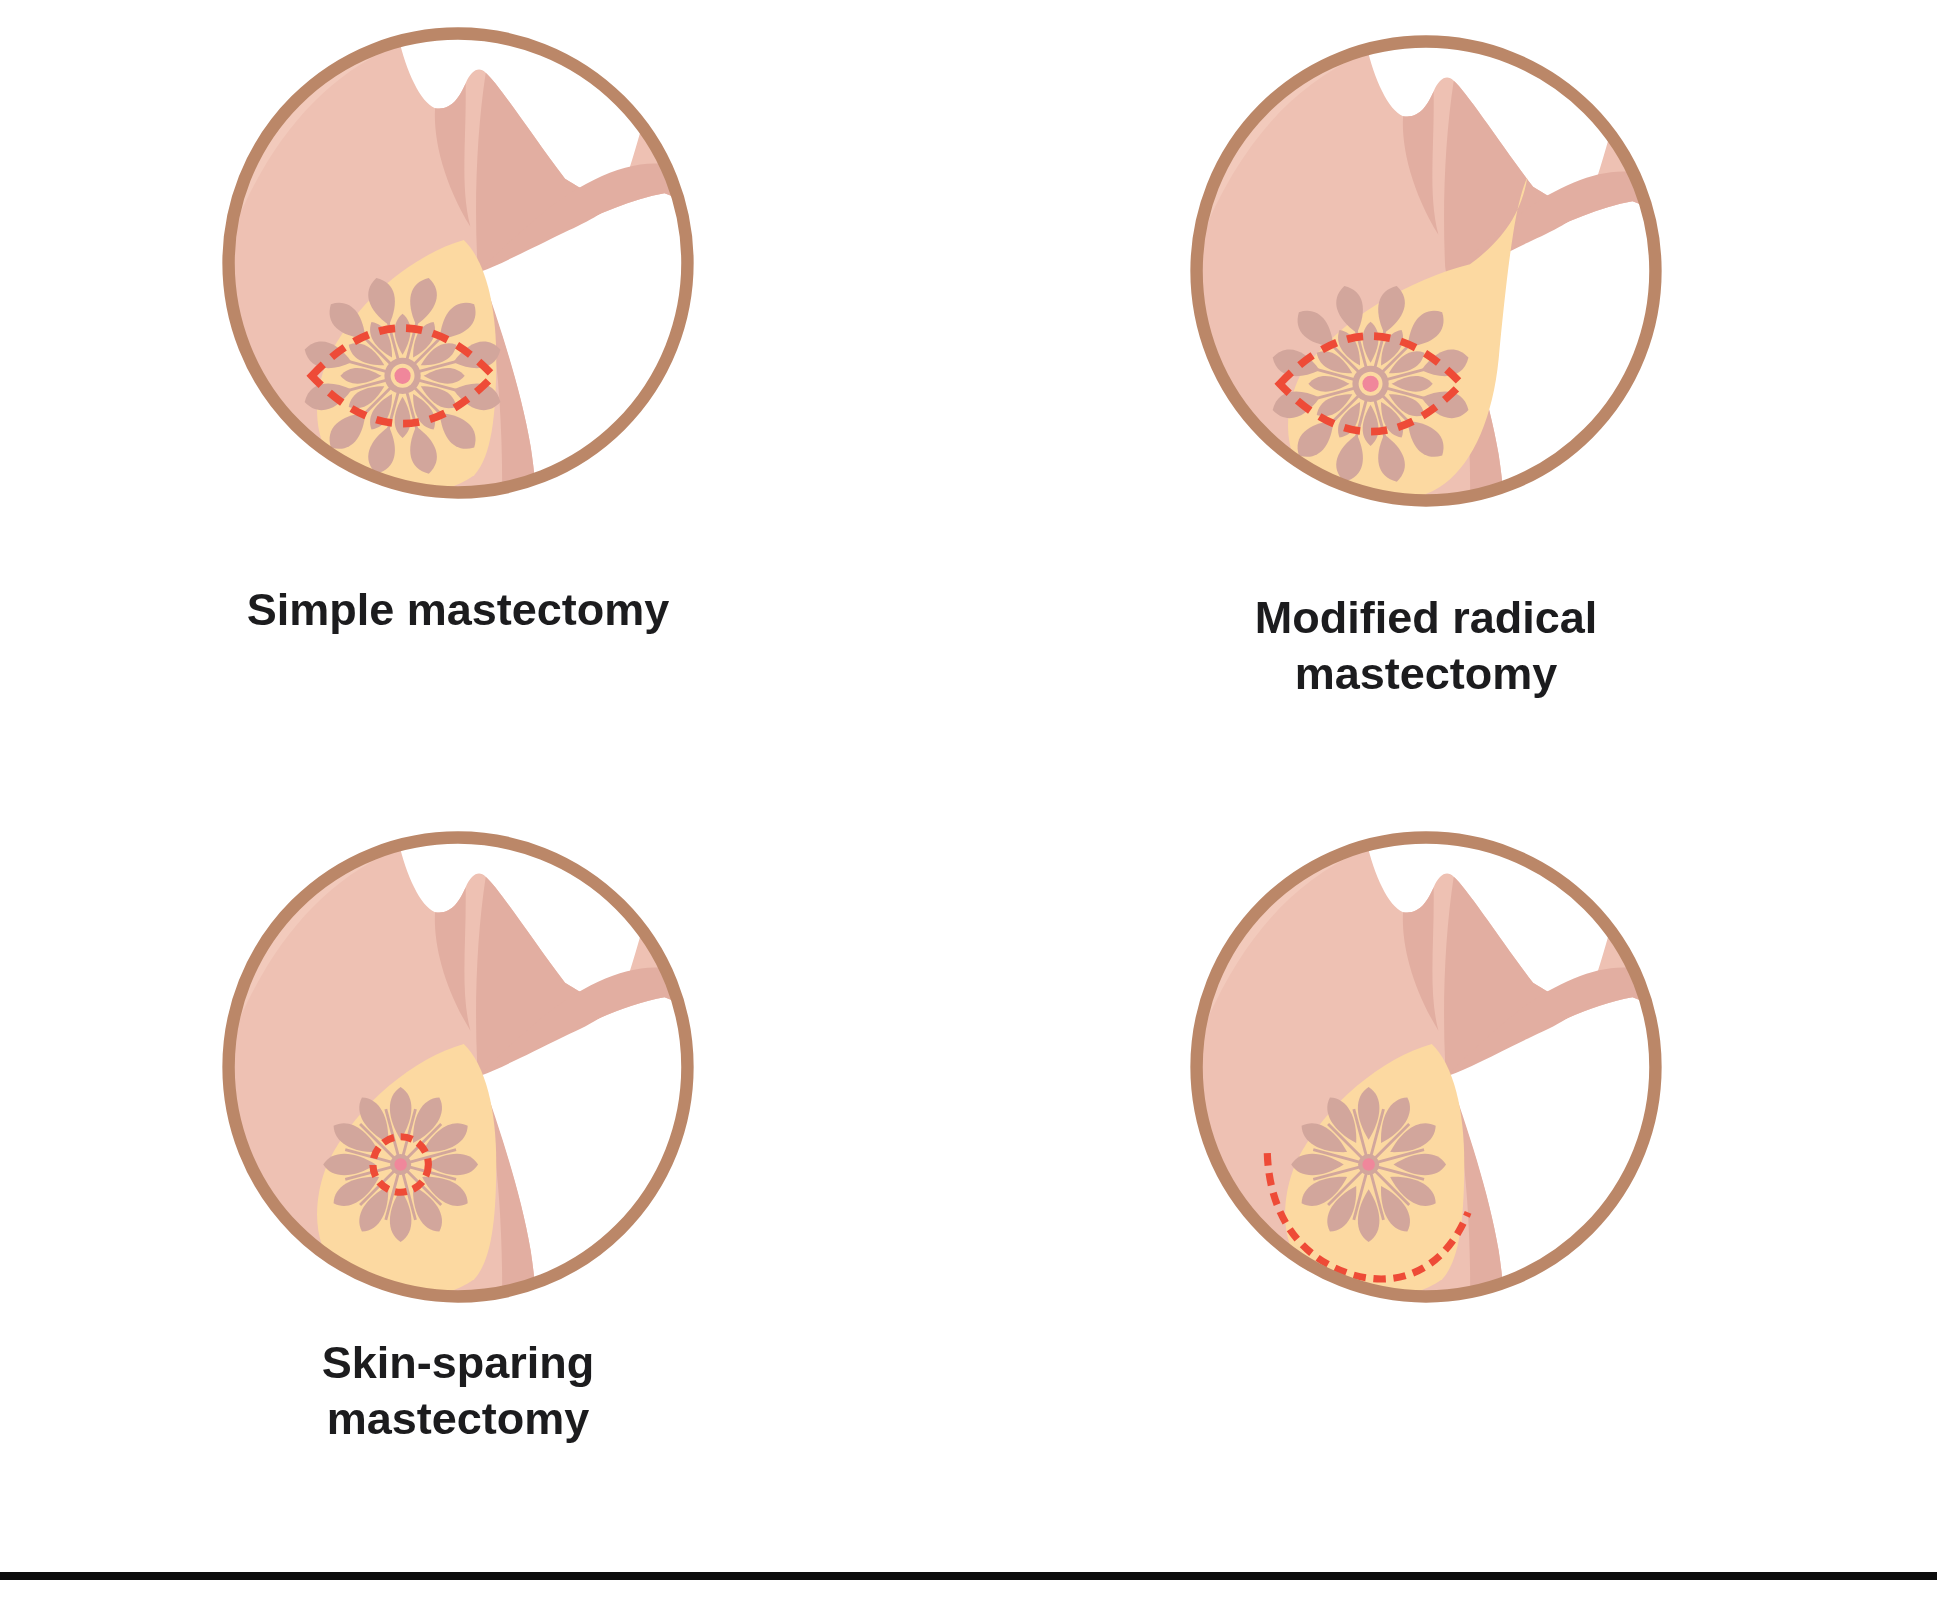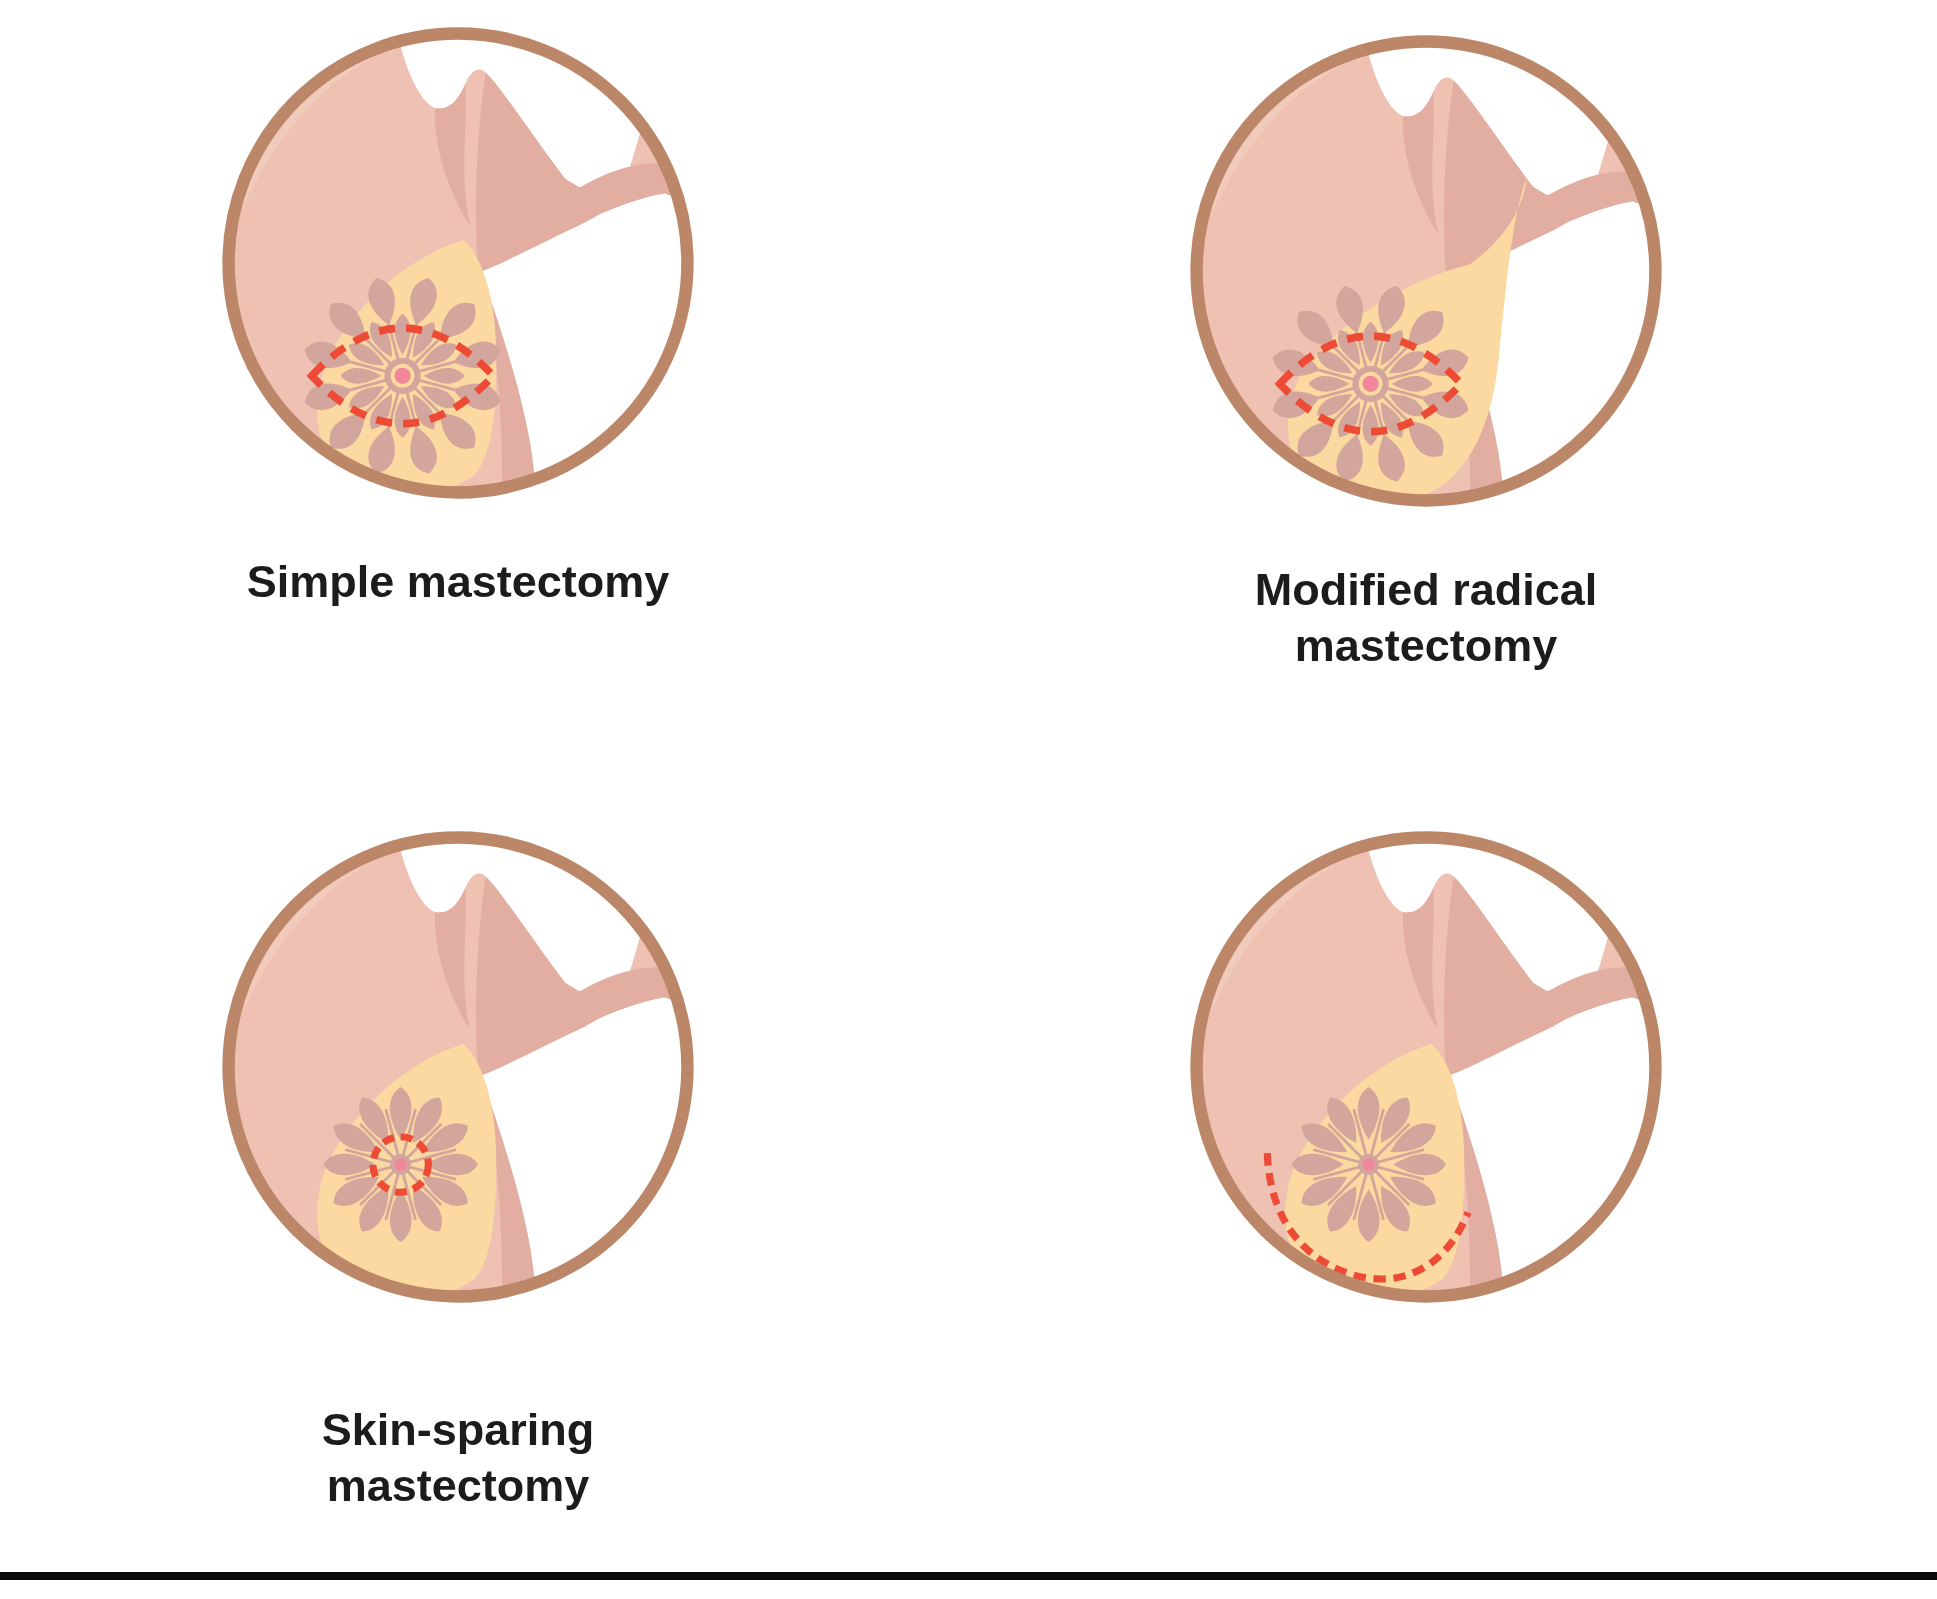"Simple mastectomy" .row-top .figlabel { margin-top: 52px -> 80px }
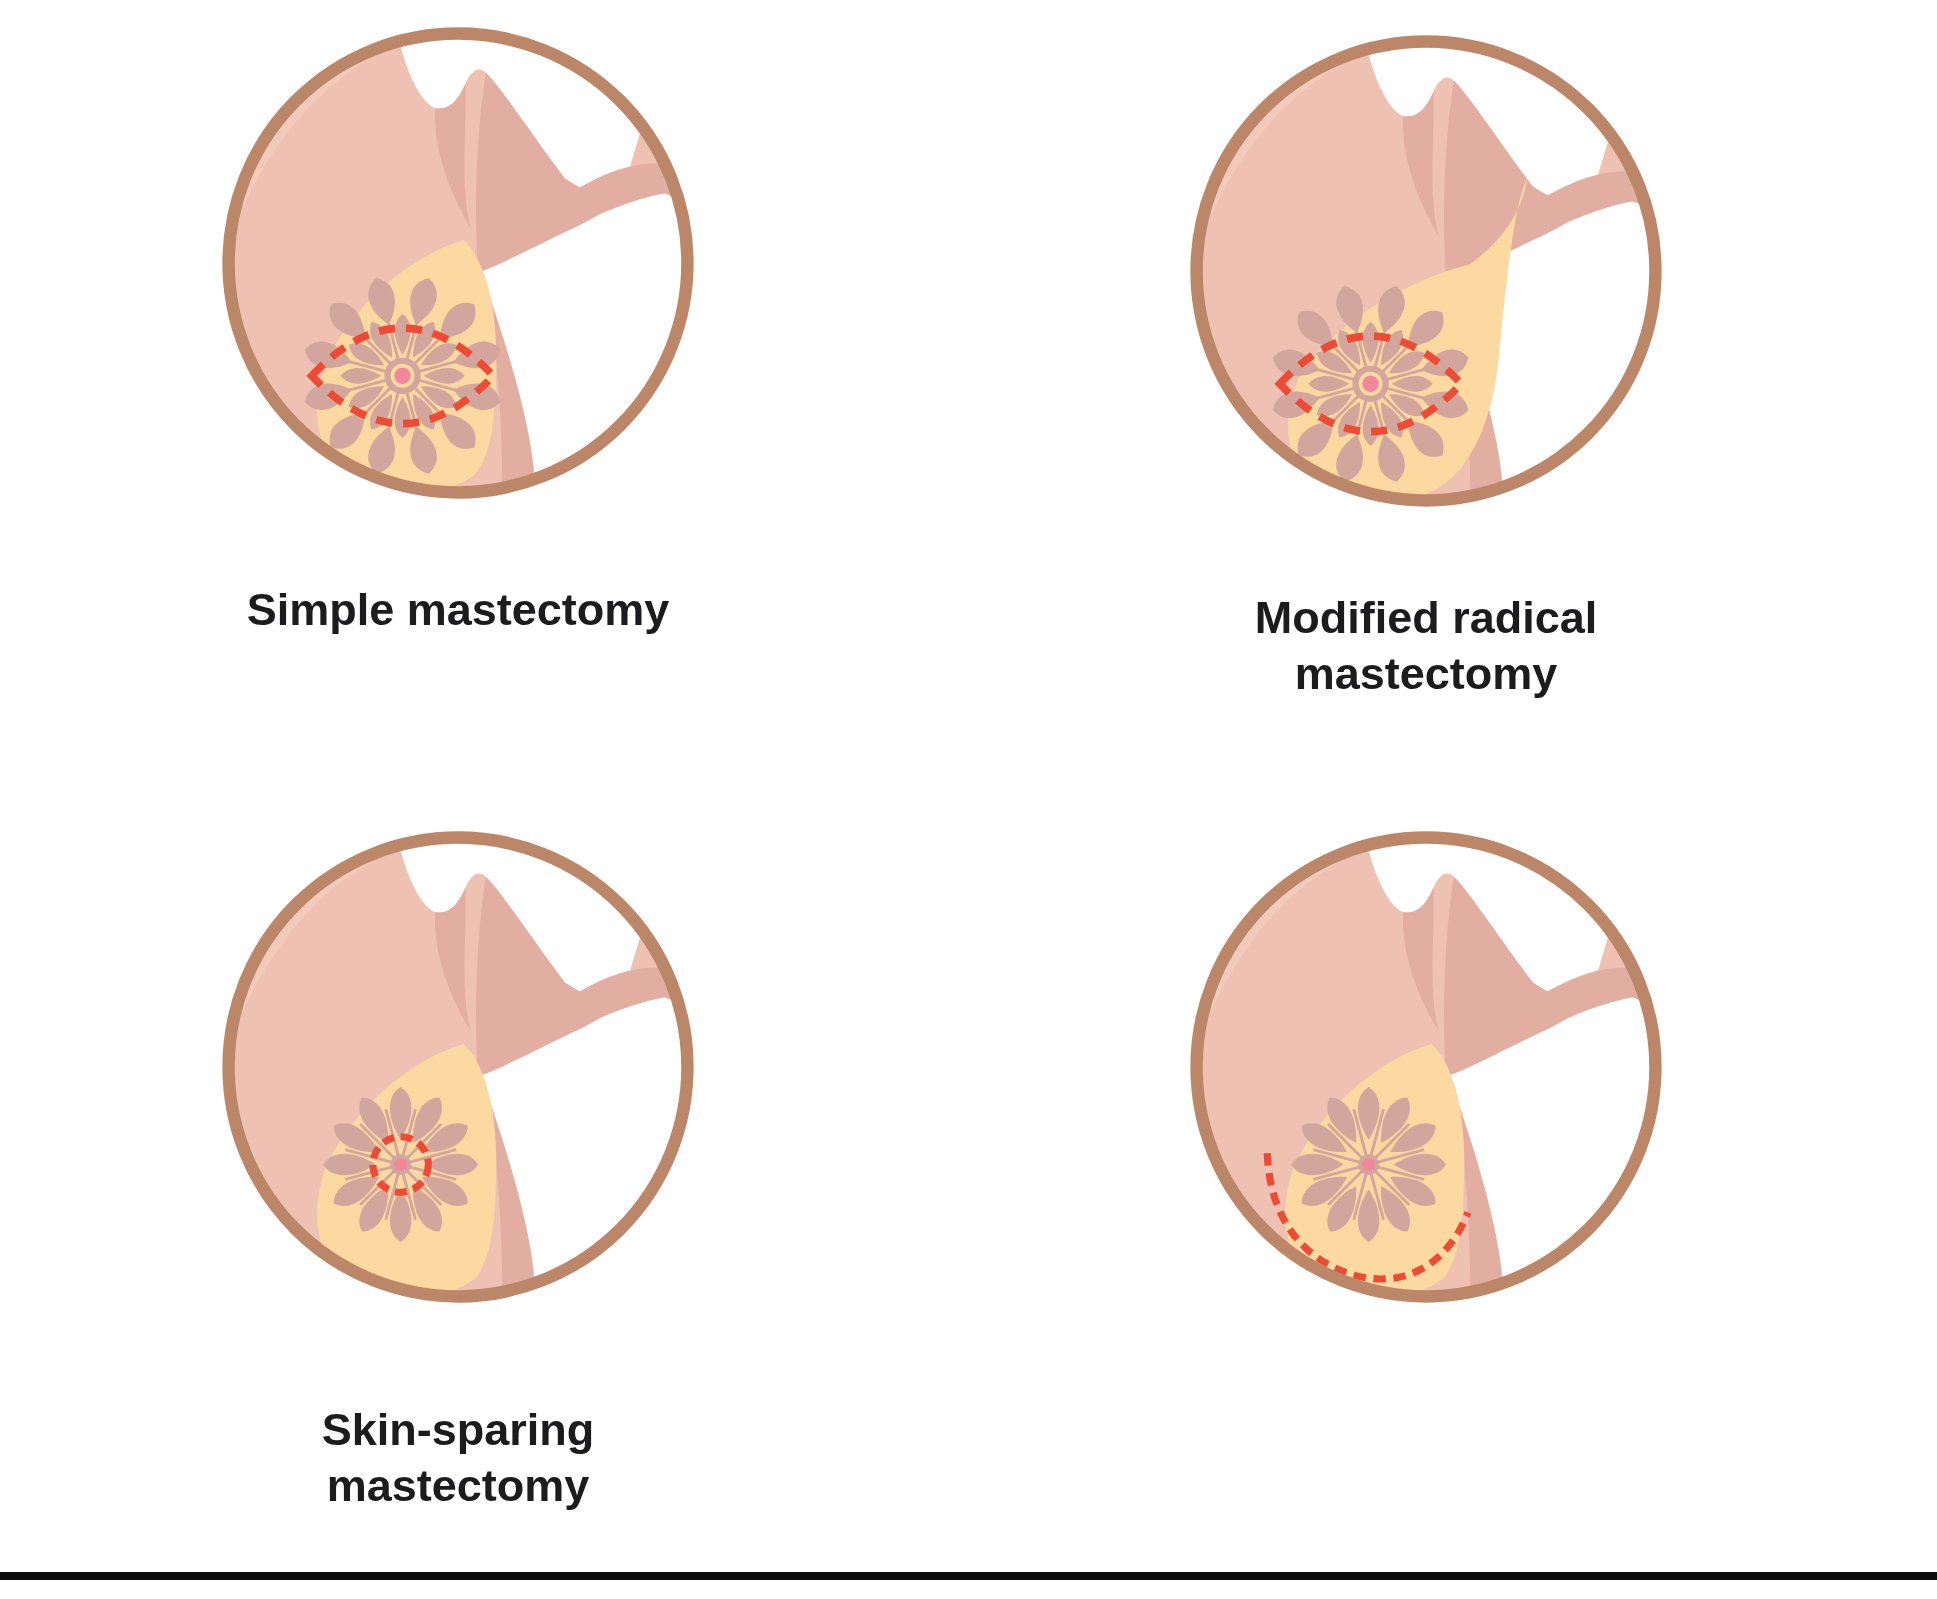"Skin-sparing mastectomy" .row-bottom .figlabel { margin-top: 96px -> 29px }
